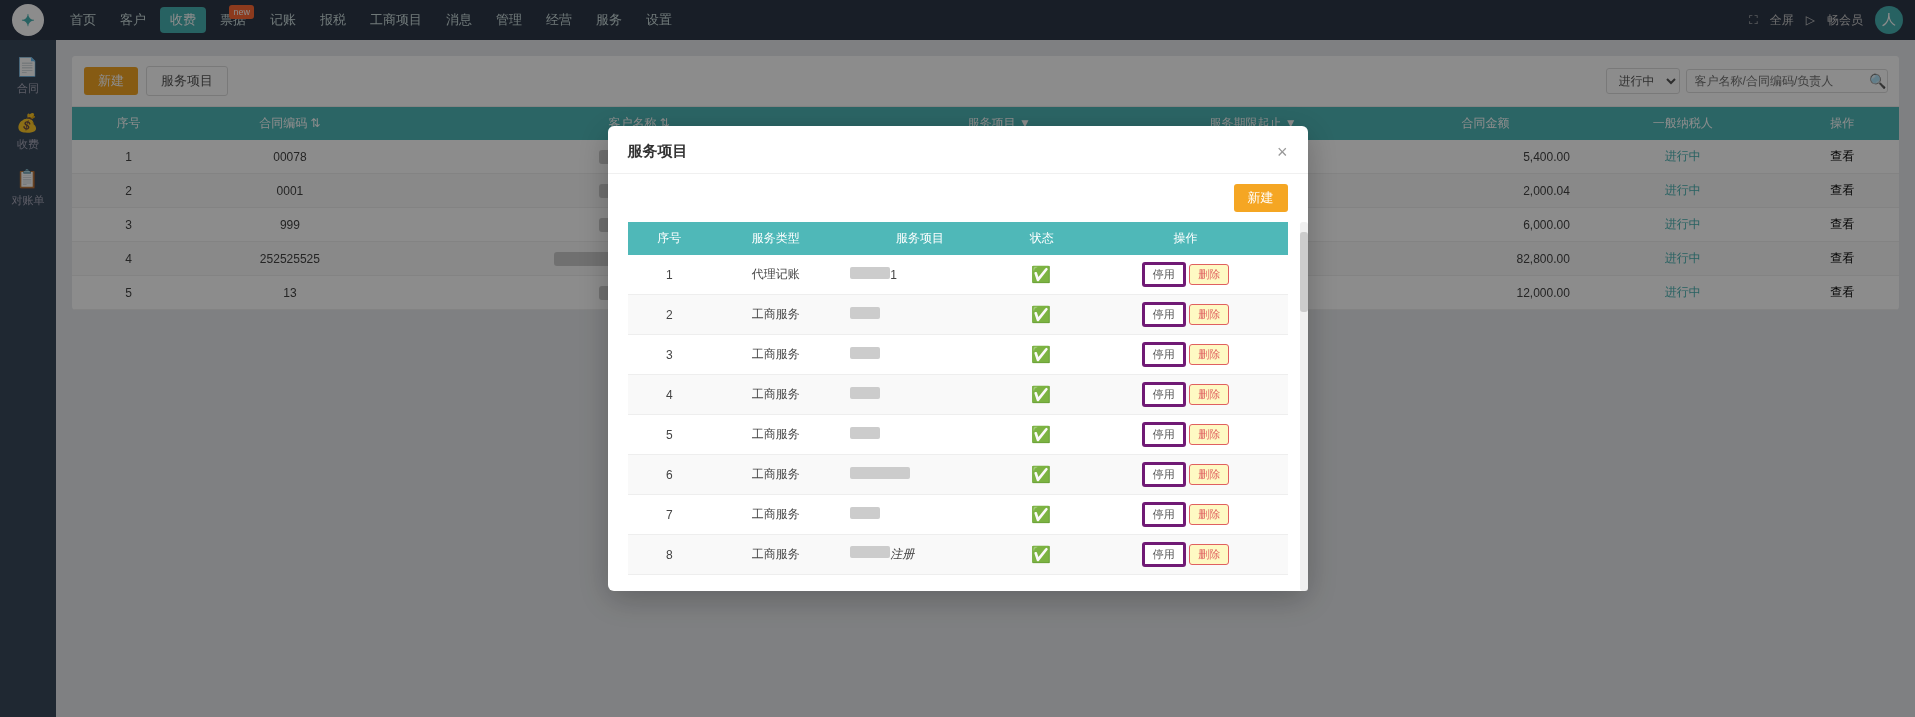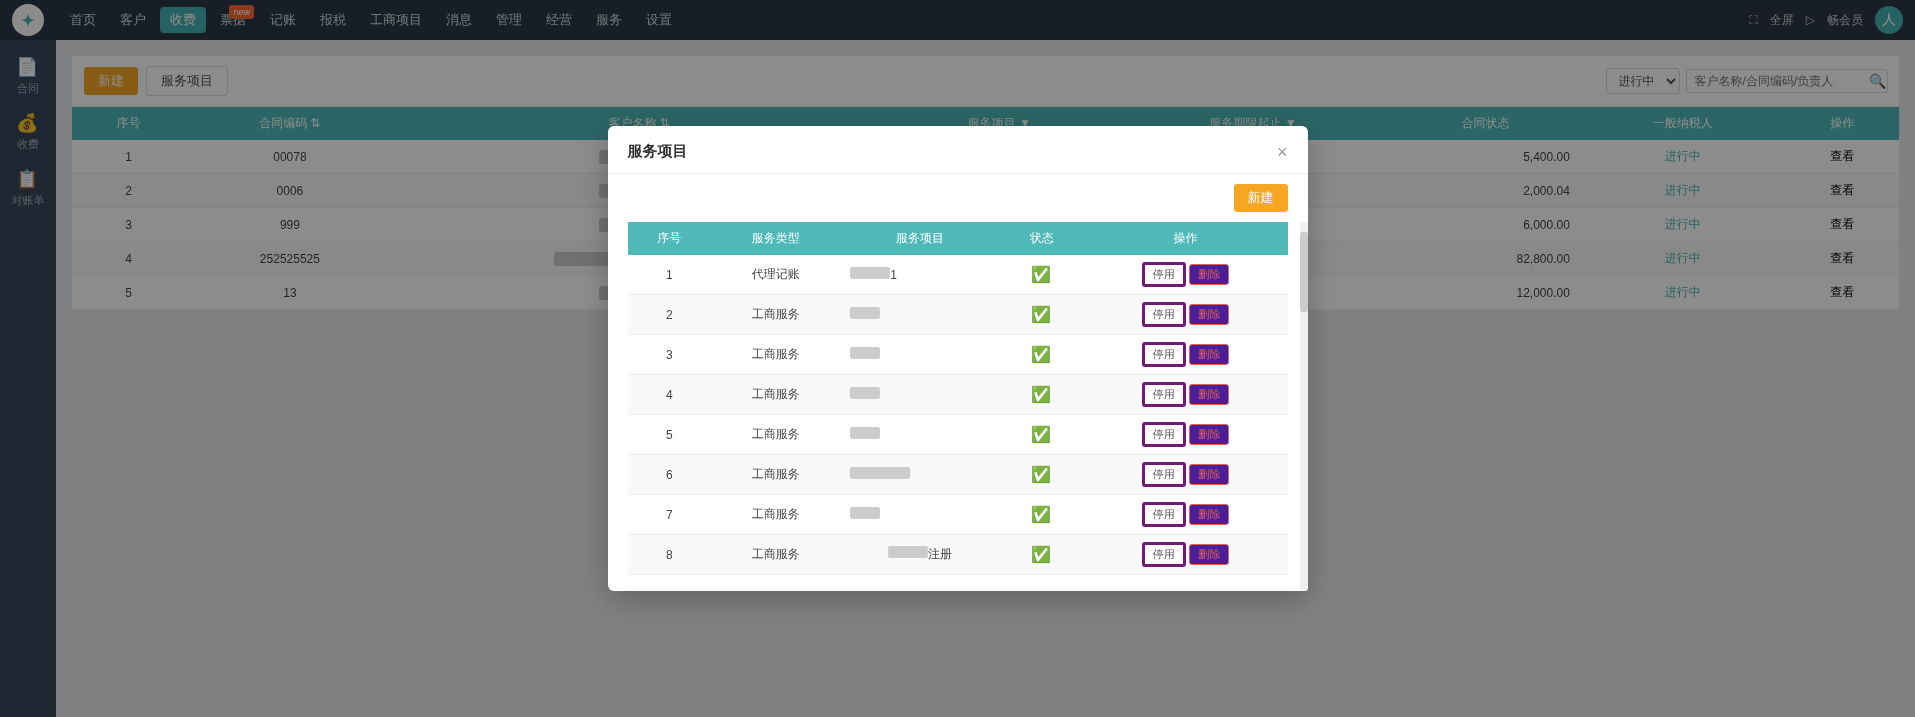"合同状态" th { text: 状态 -> 金额 }
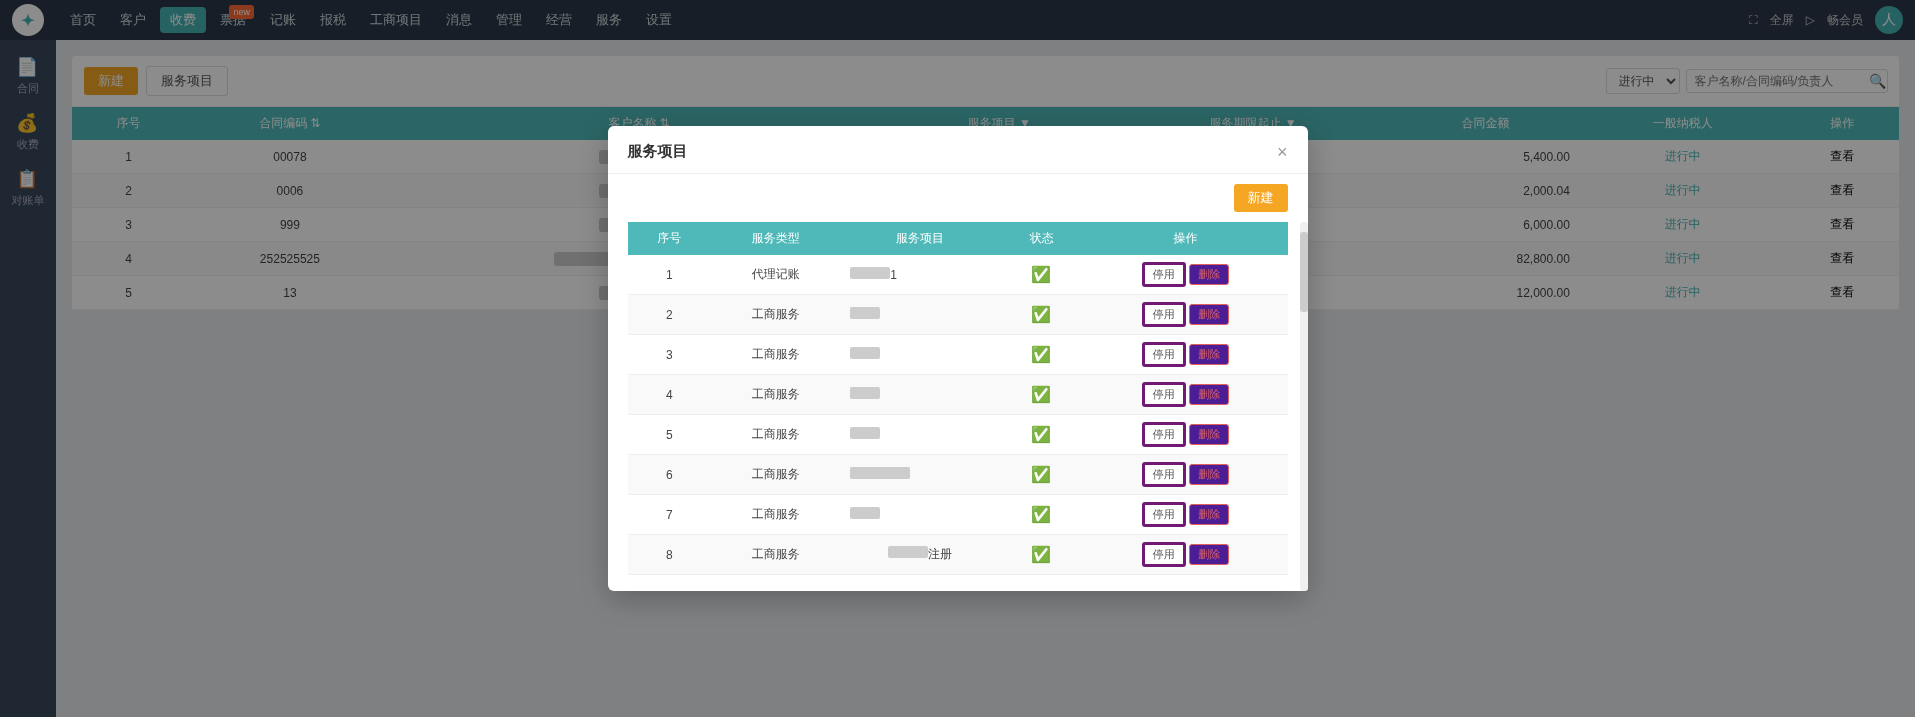"0006" td { text: 0006 -> 0001 }
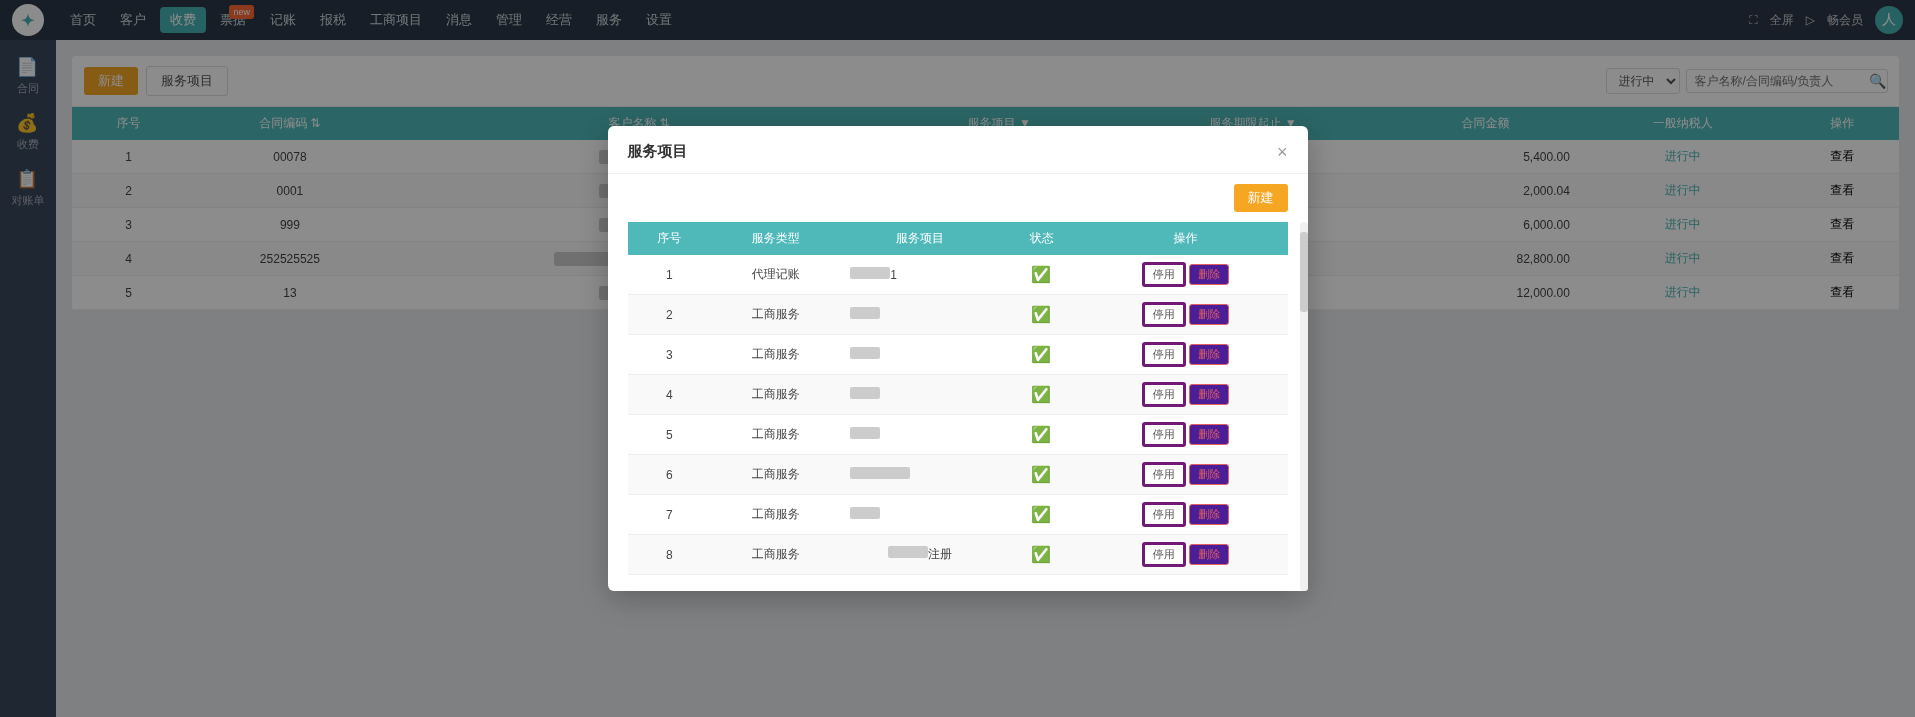"删除" .btn-delete { background: #4c1d95 -> #fef9c3 }
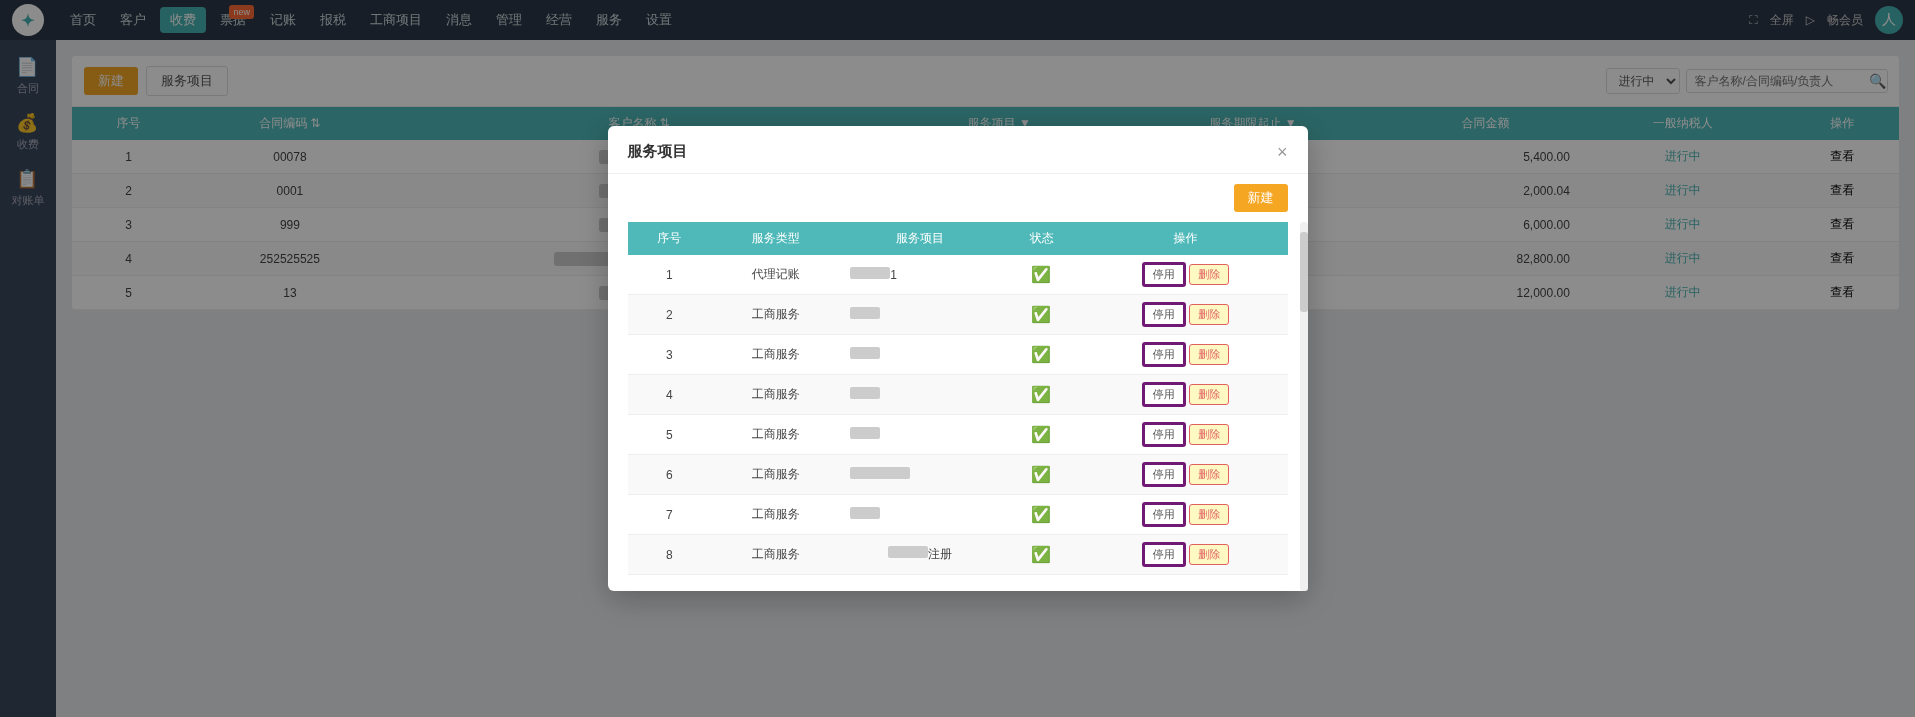"注册" td { font-style: none -> italic; text-align: center -> left }
